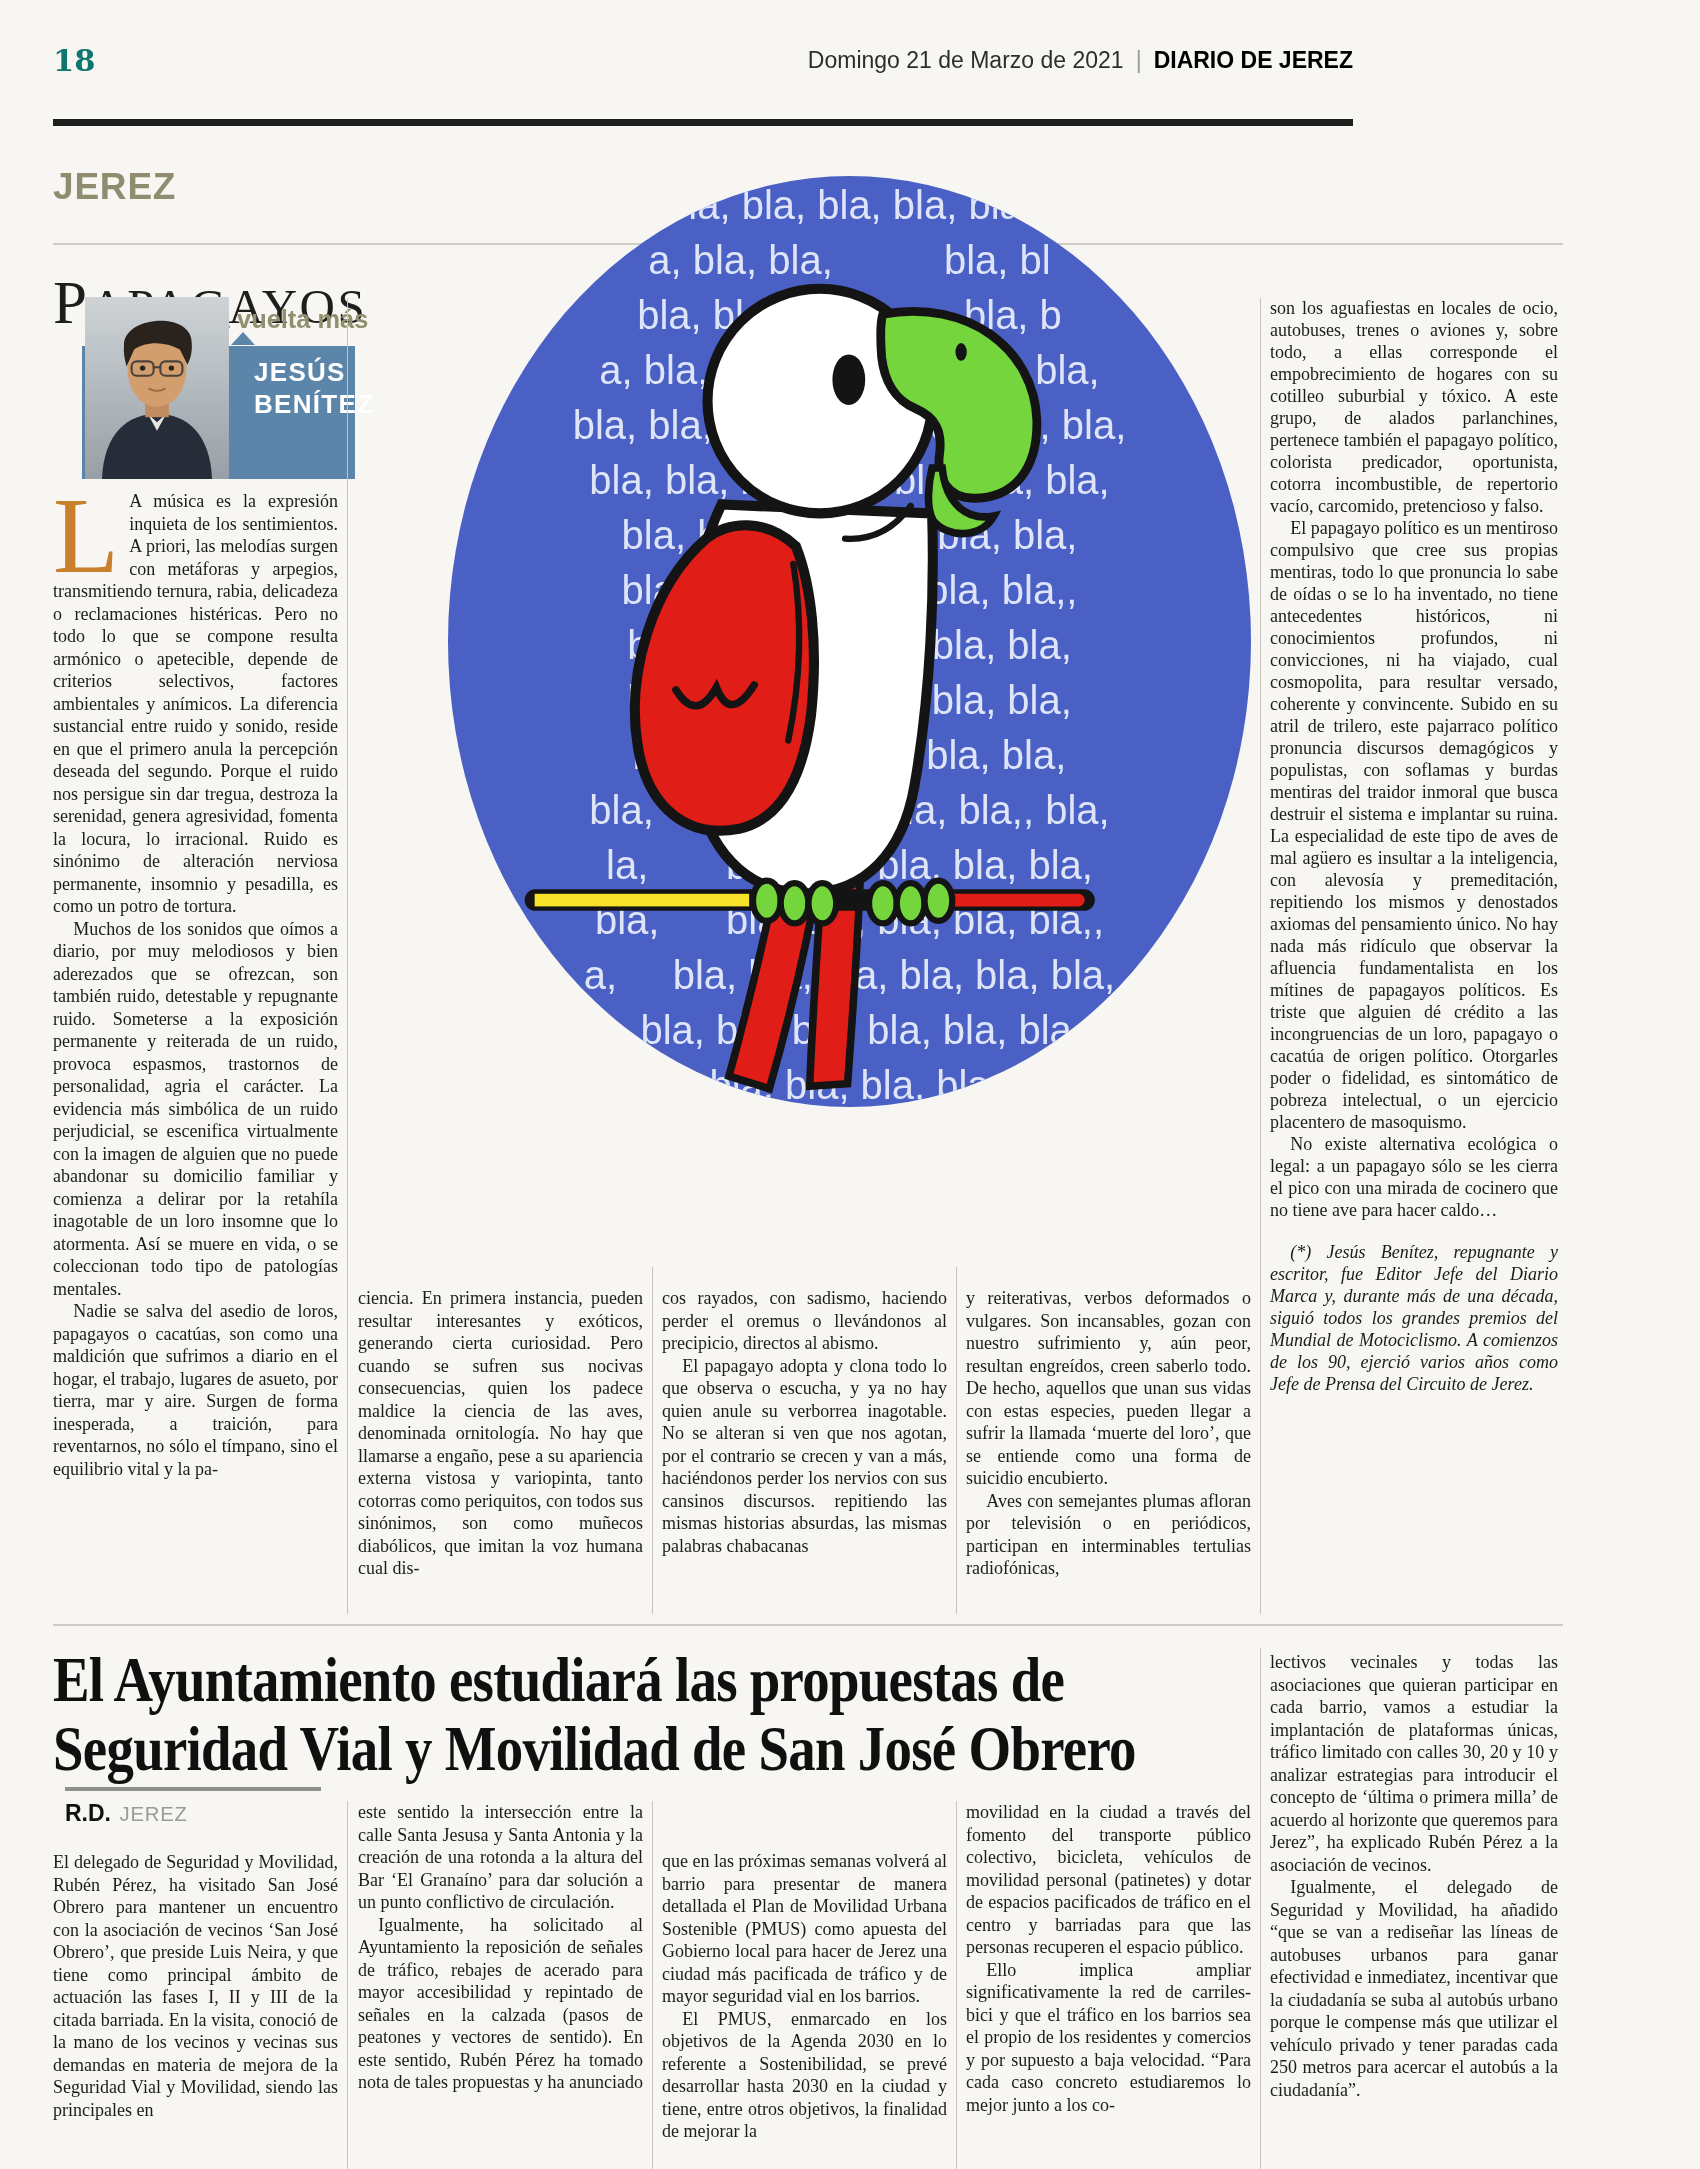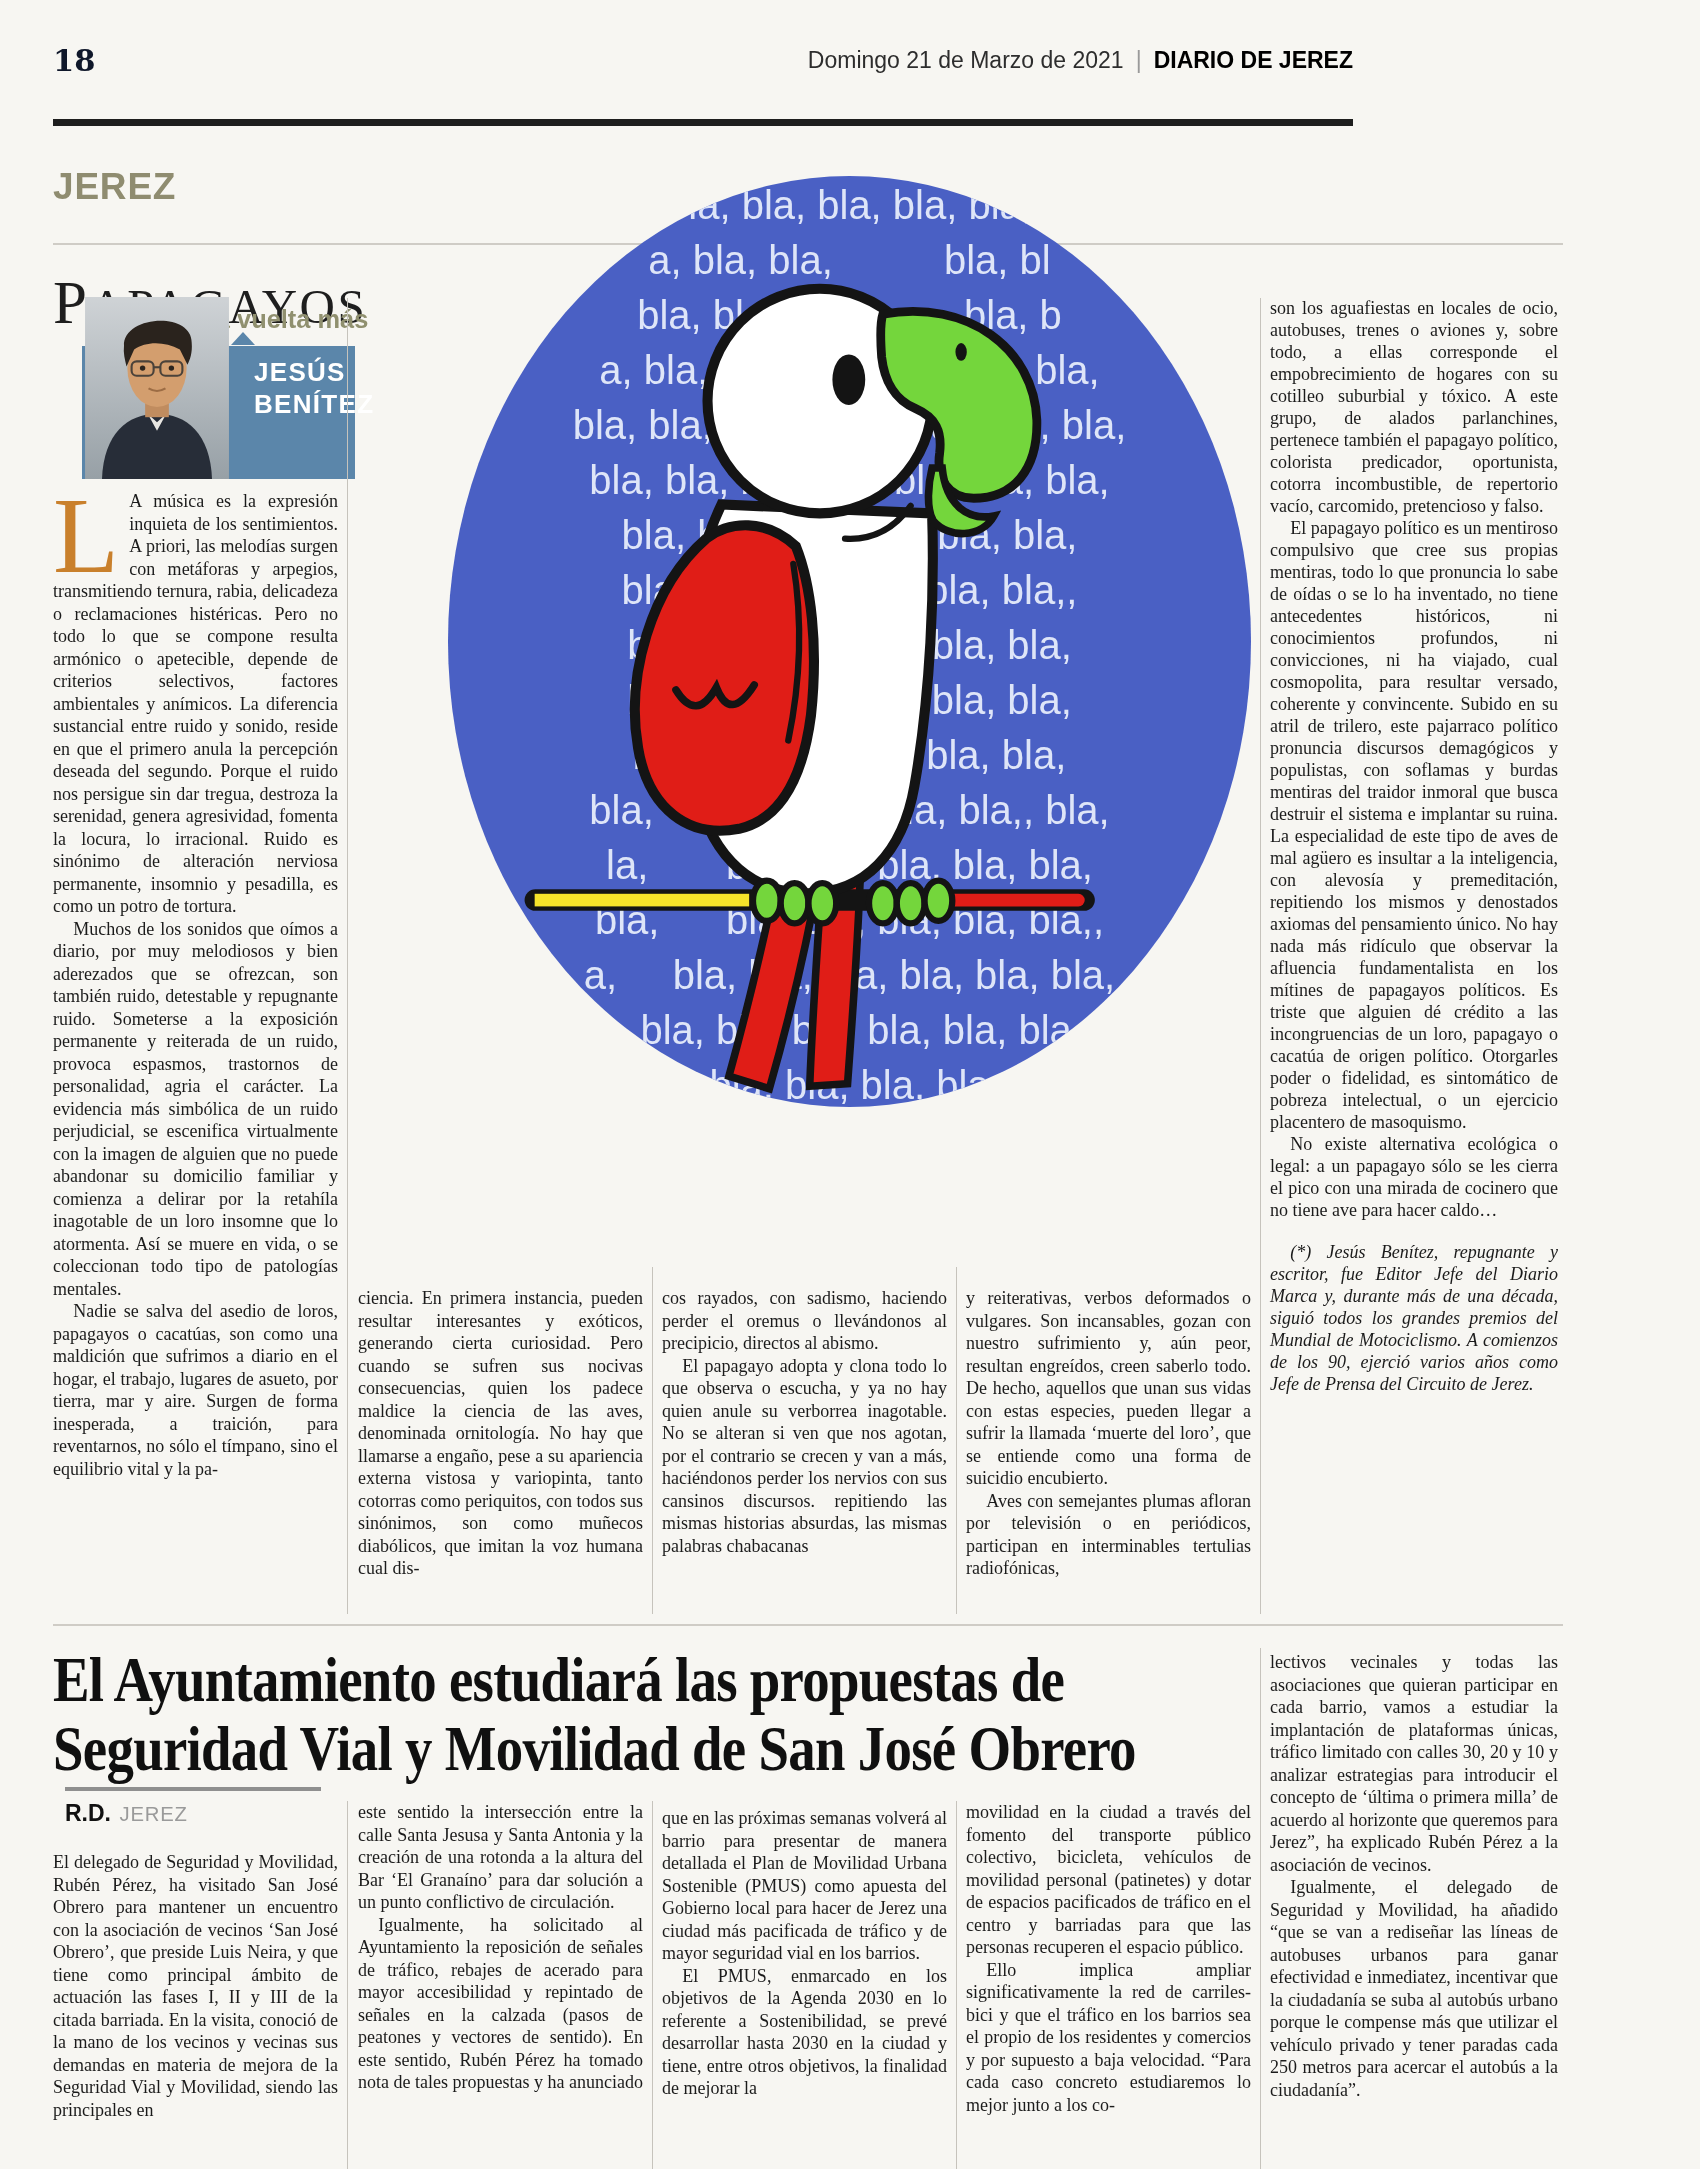"18" .page-number { color: #0f172a -> #0f766e }
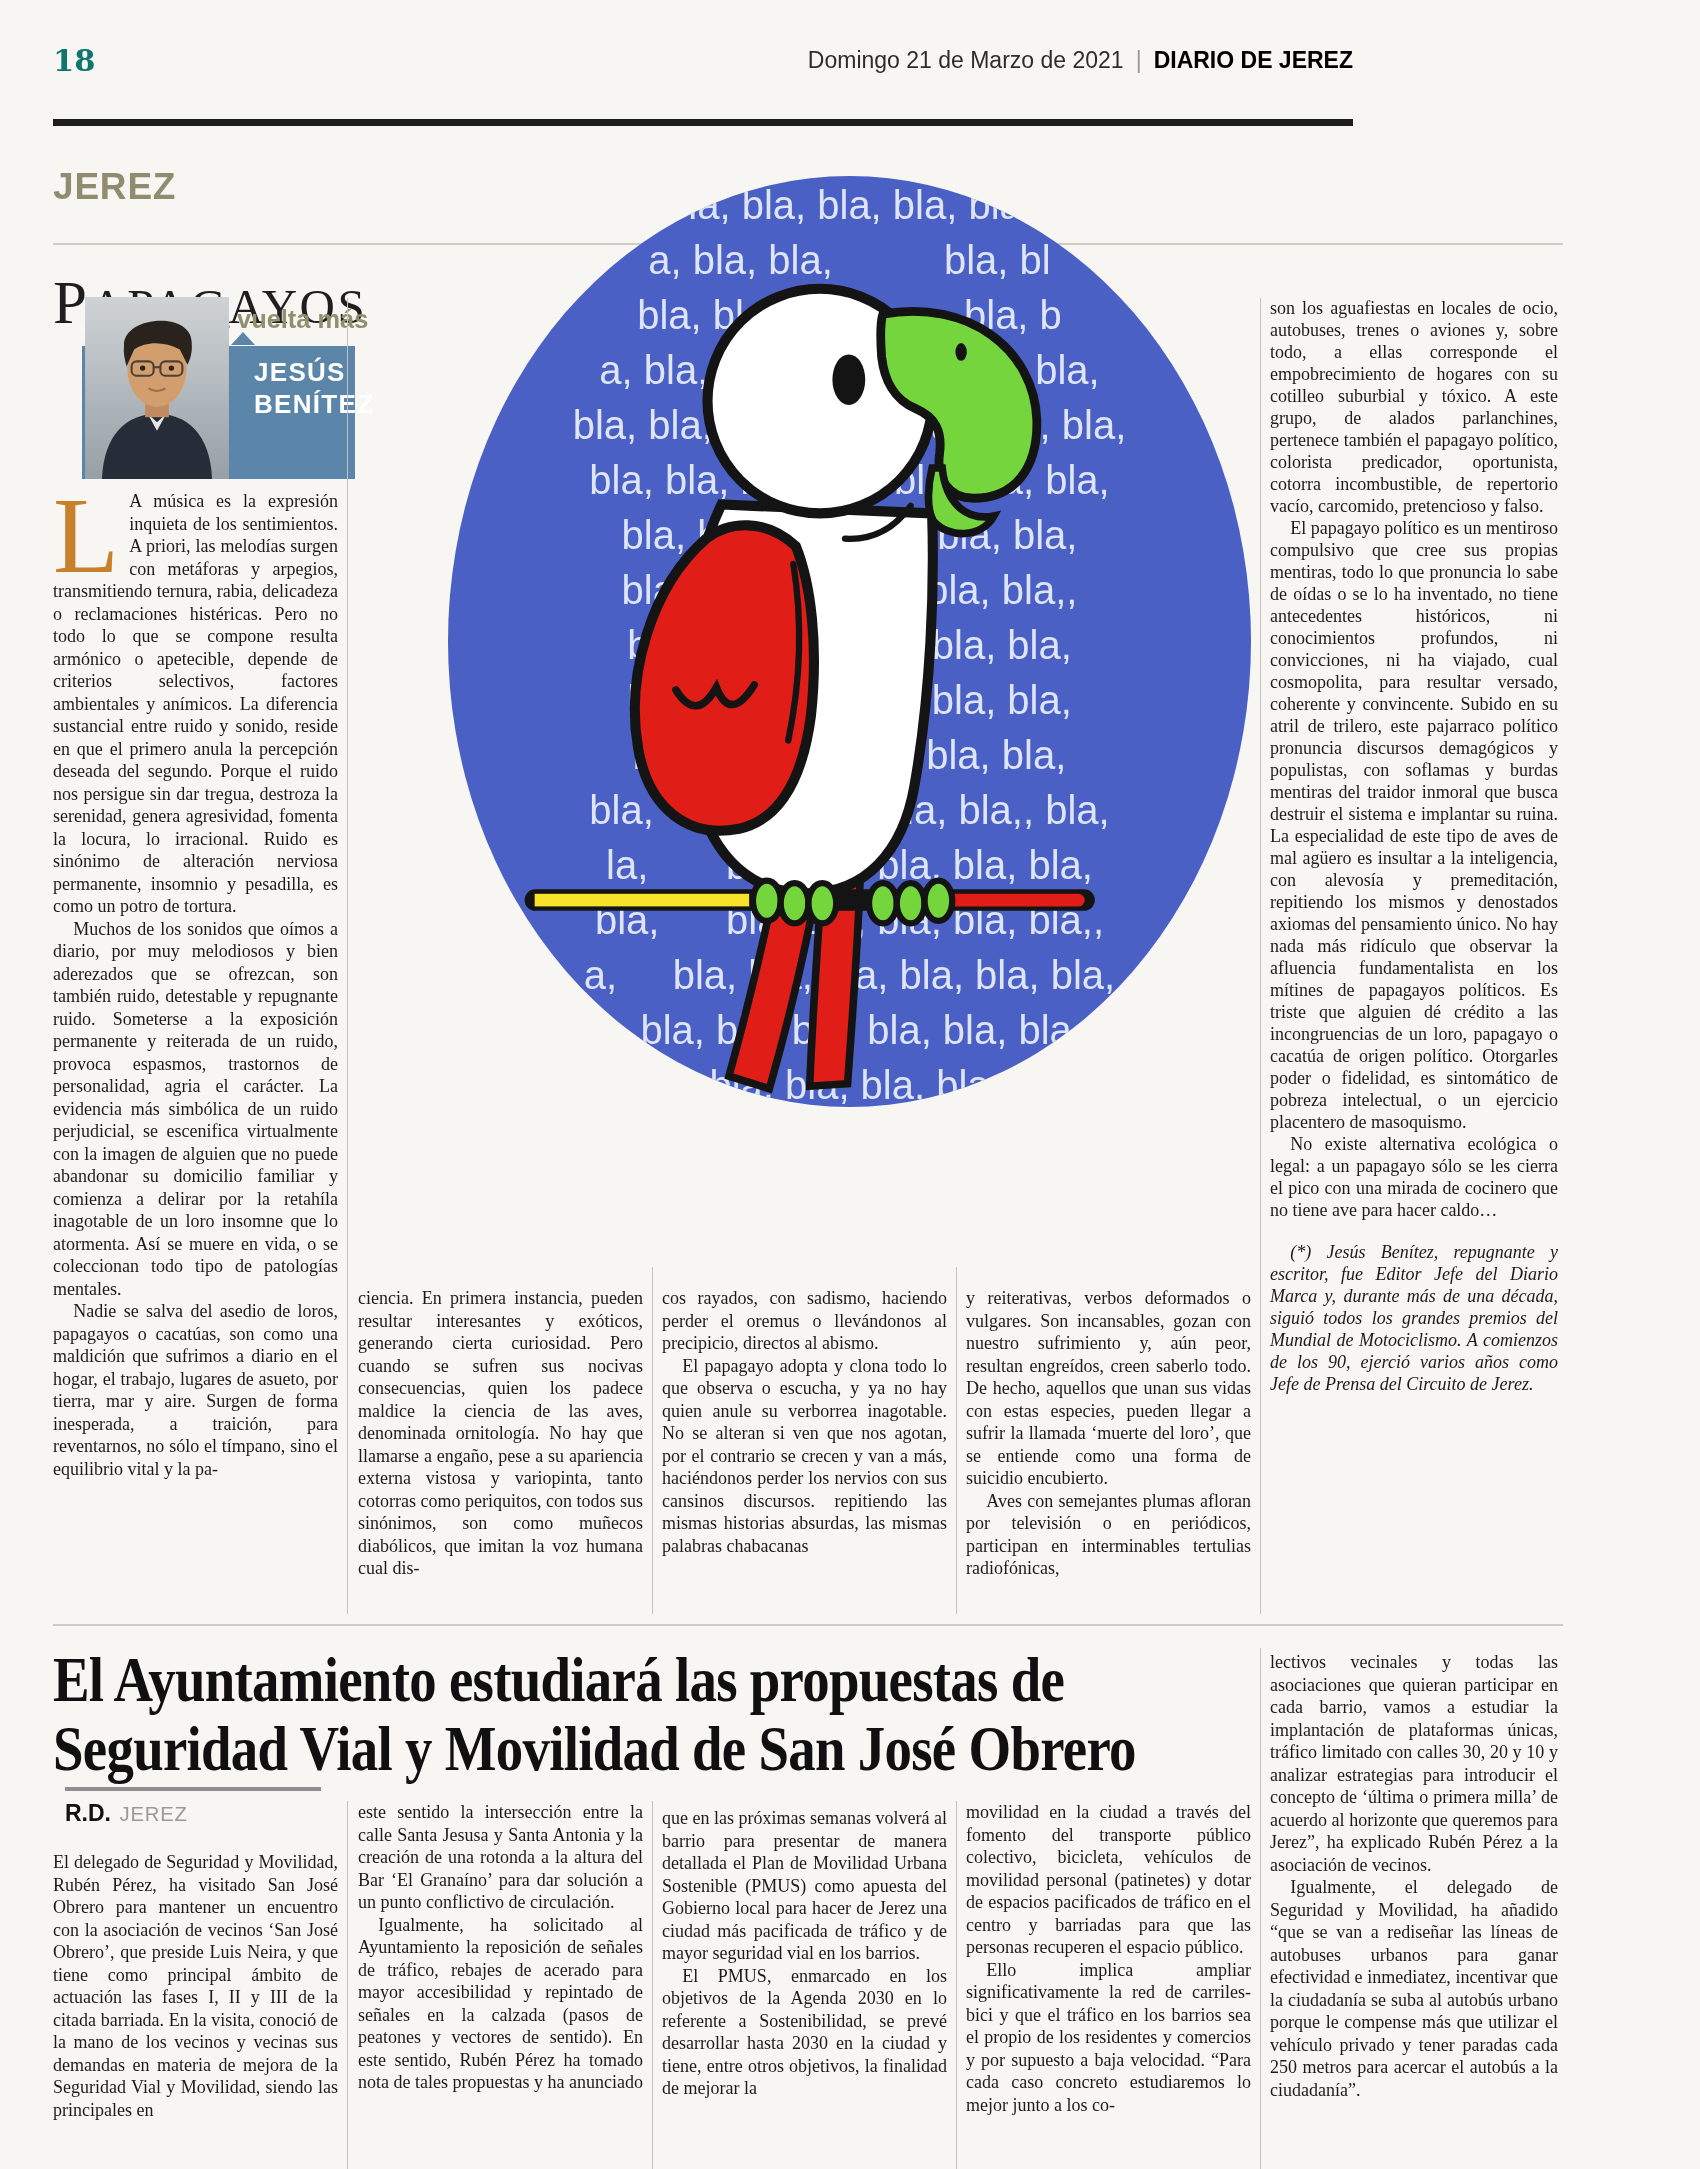"que en las próximas semanas" div.abs { top: 1807px -> 1850px }
